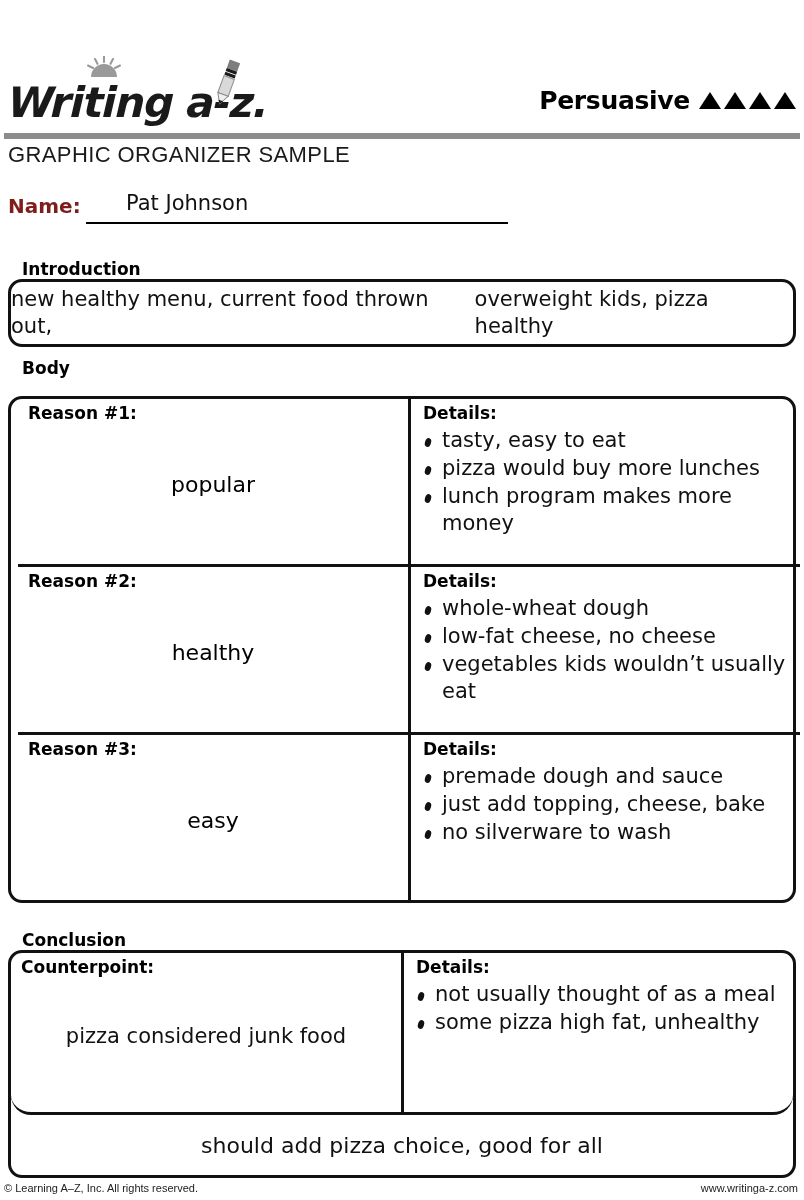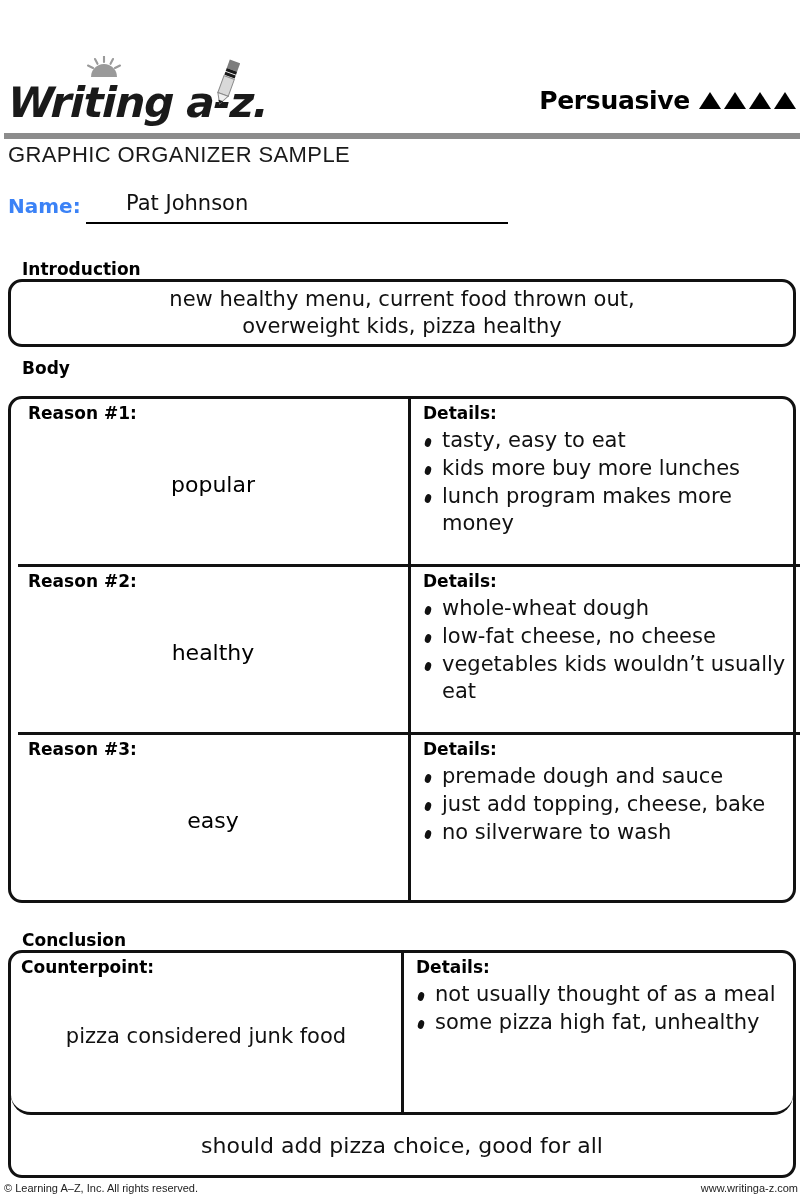"Name:" .name-label { color: #3b82f6 -> #7f1d1d }
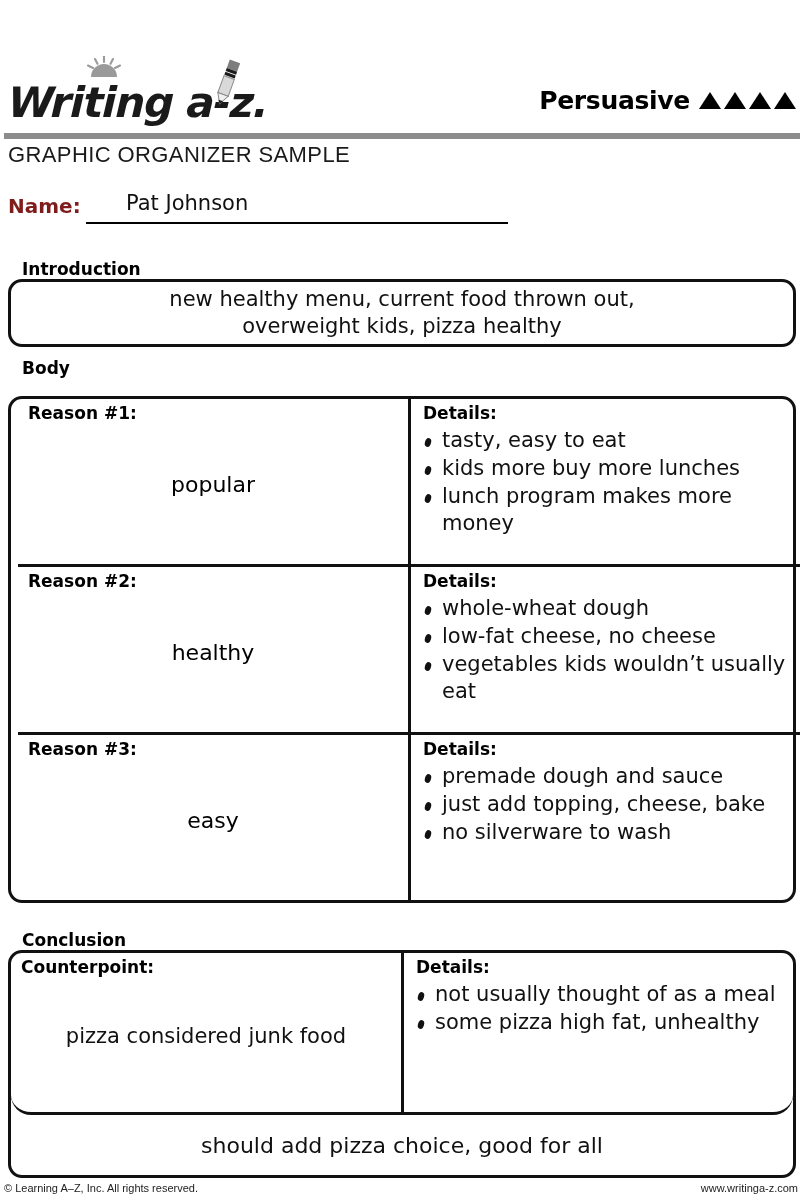"new healthy menu, current food" .intro-text { flex-direction: column -> row }
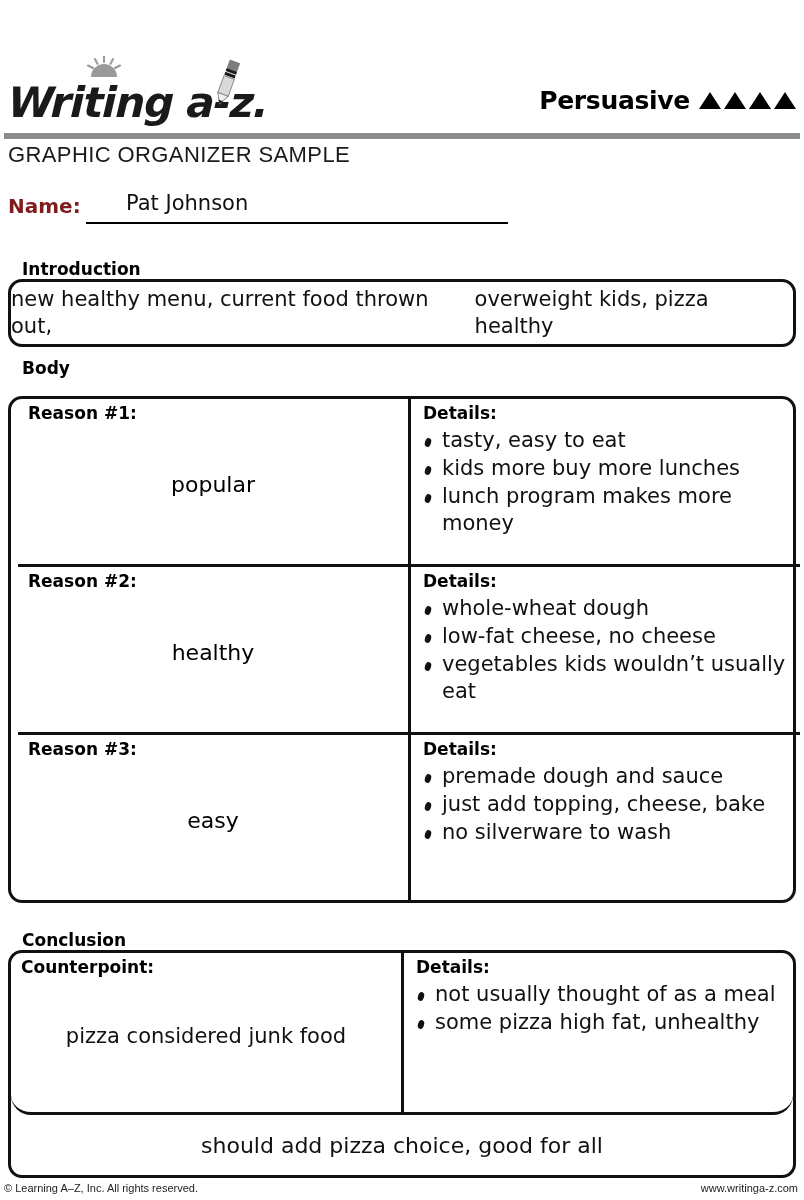"kids more buy more lunches" span { text: kids more -> pizza would }
